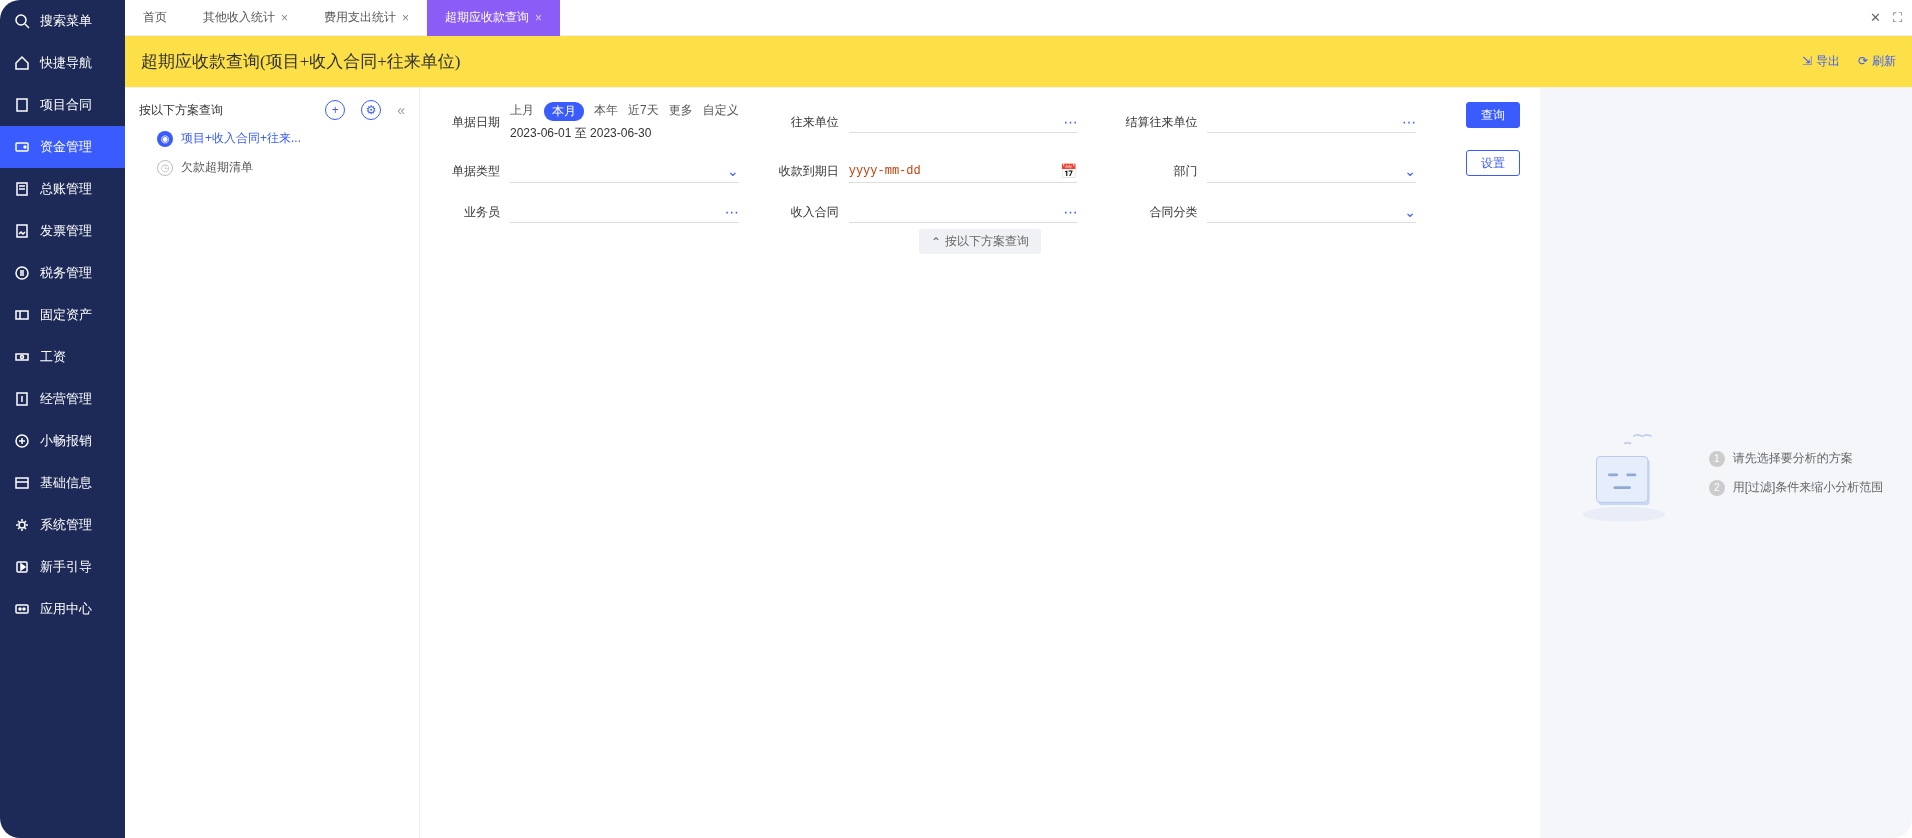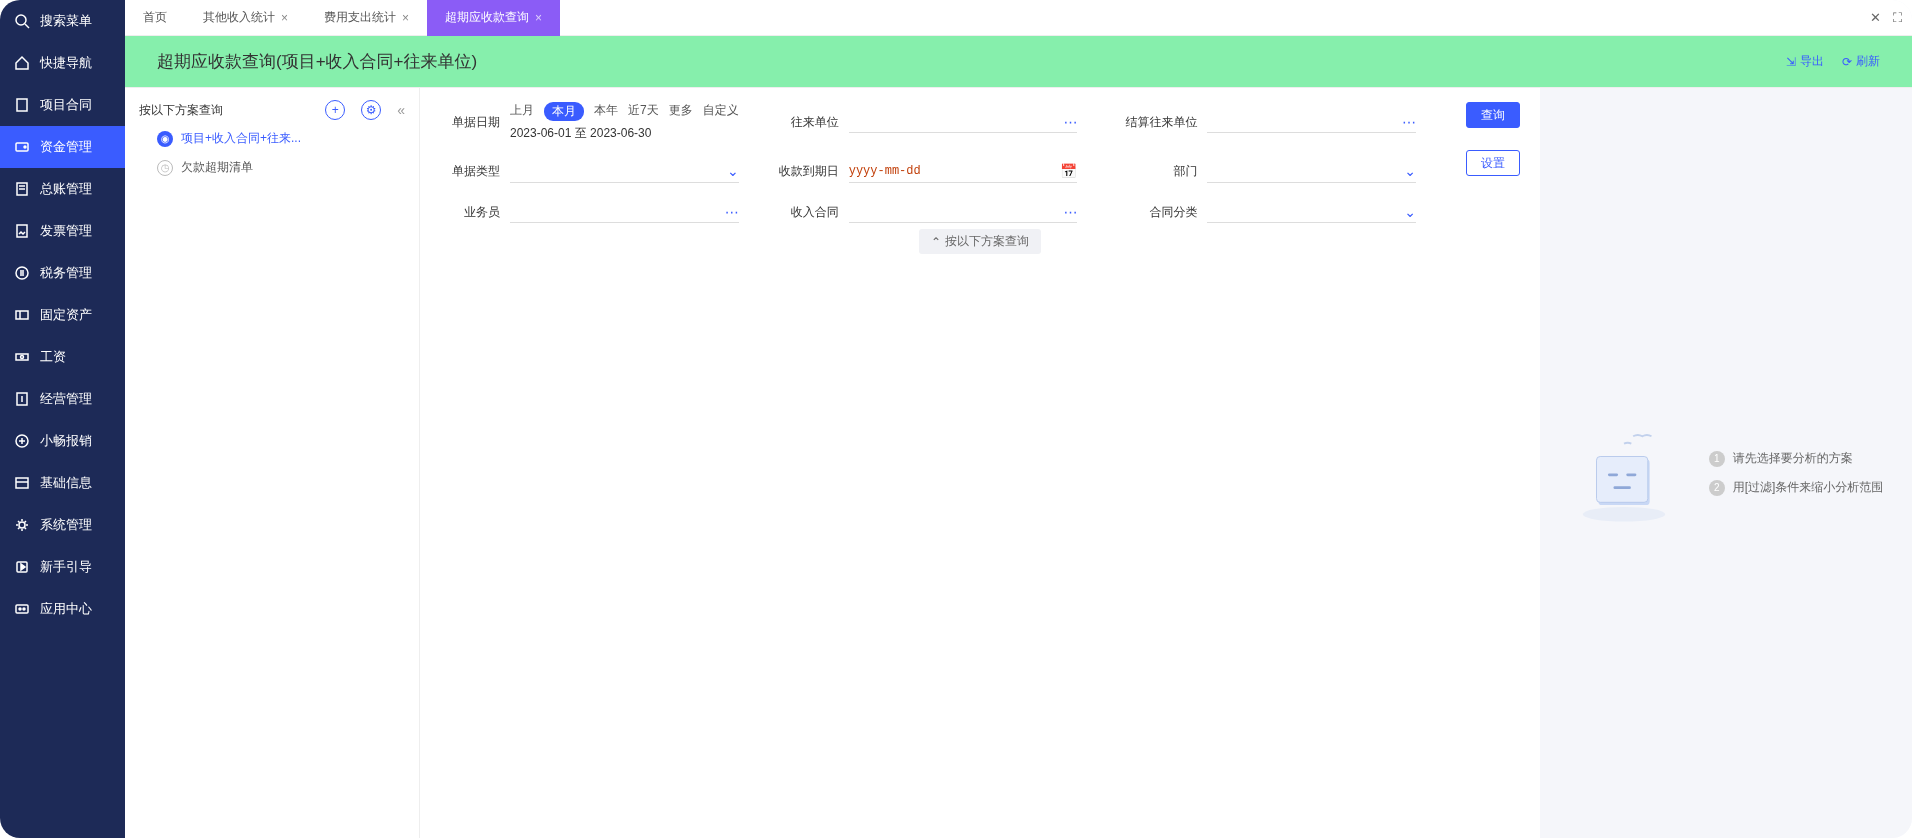"超期应收款查询(项目+收入合同+往来单位)" .titlebar { background: #86efac -> #fde047; font-family: none -> Liberation Serif, serif; padding: 14px 32px -> 14px 16px }
